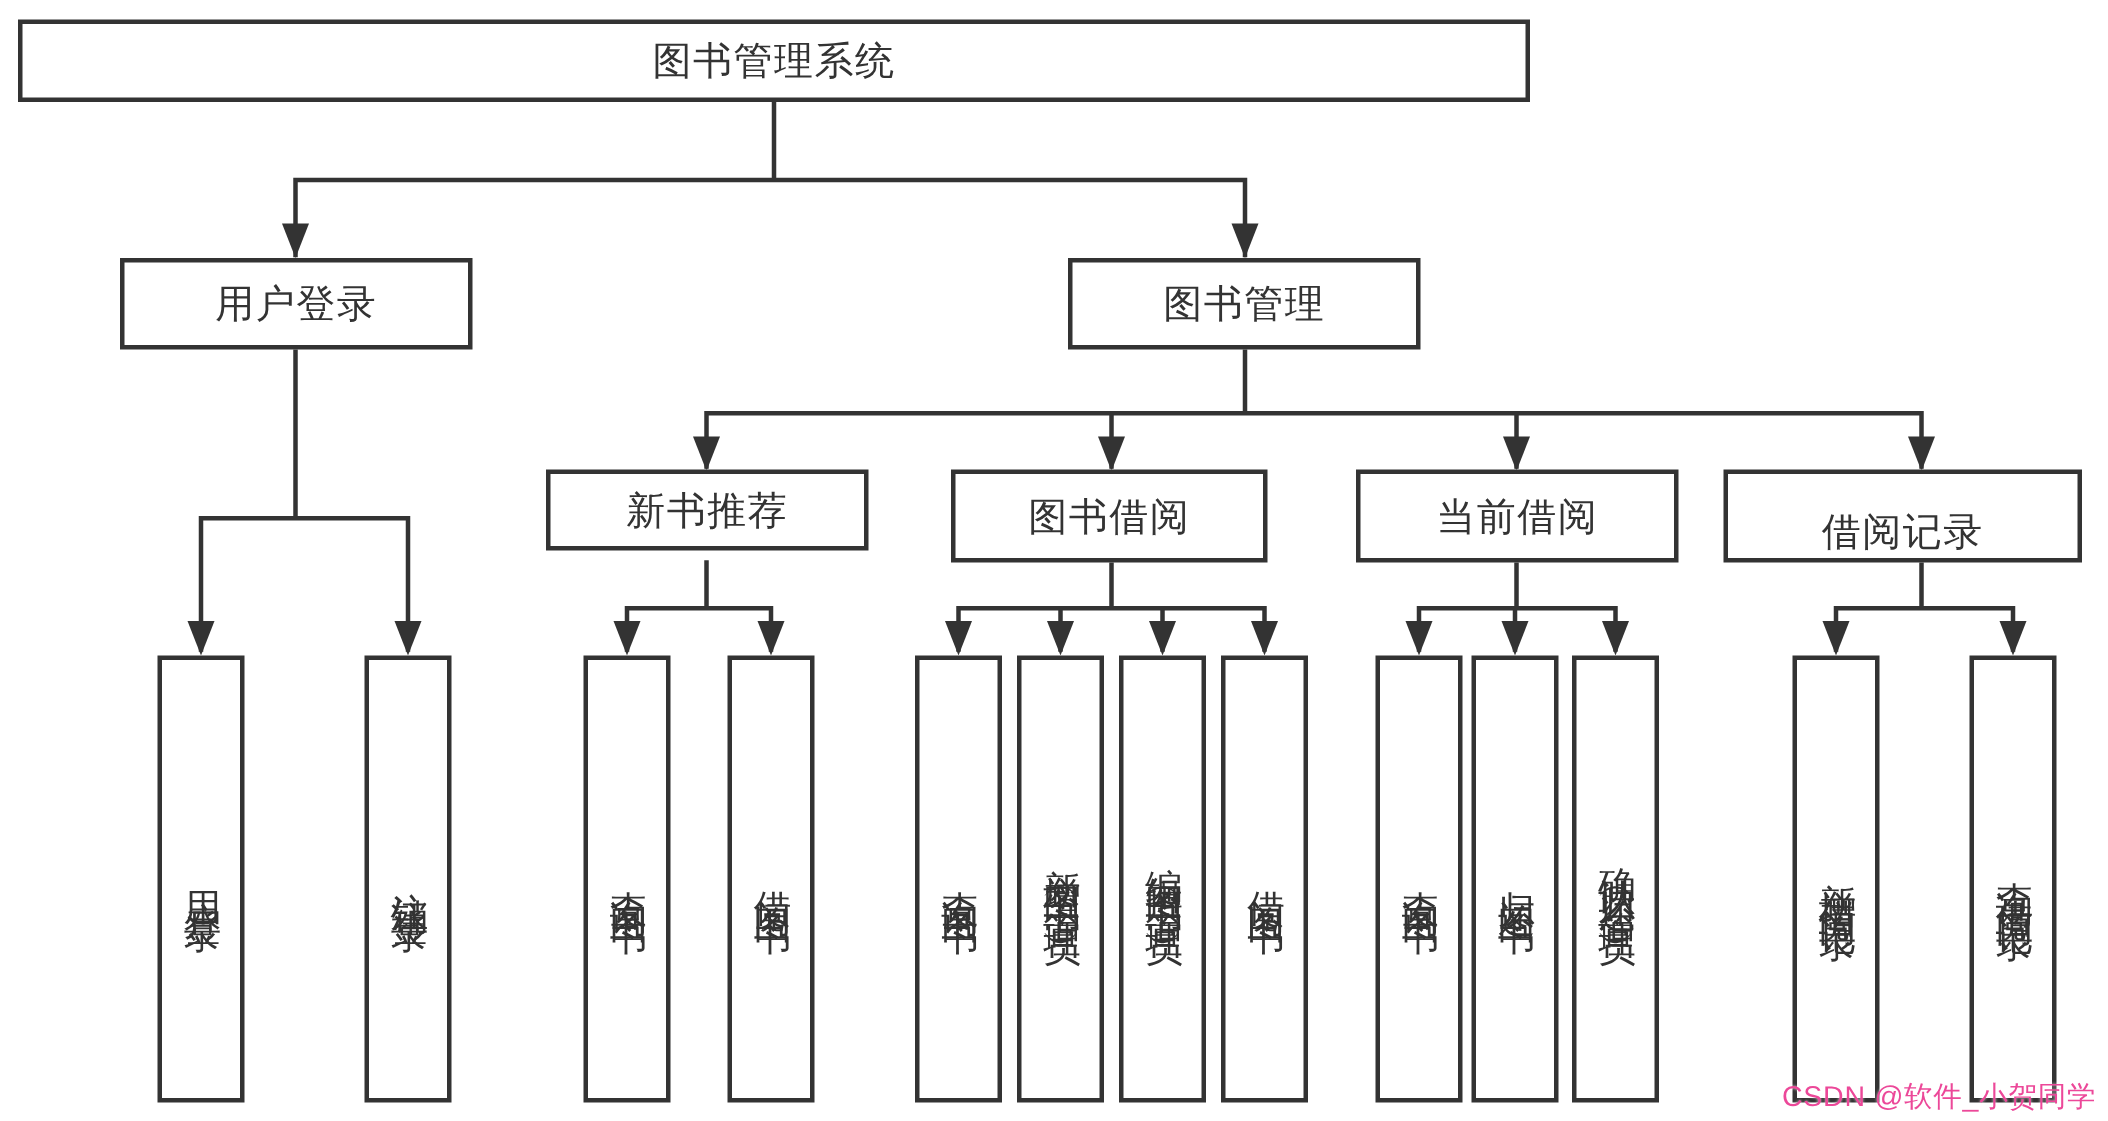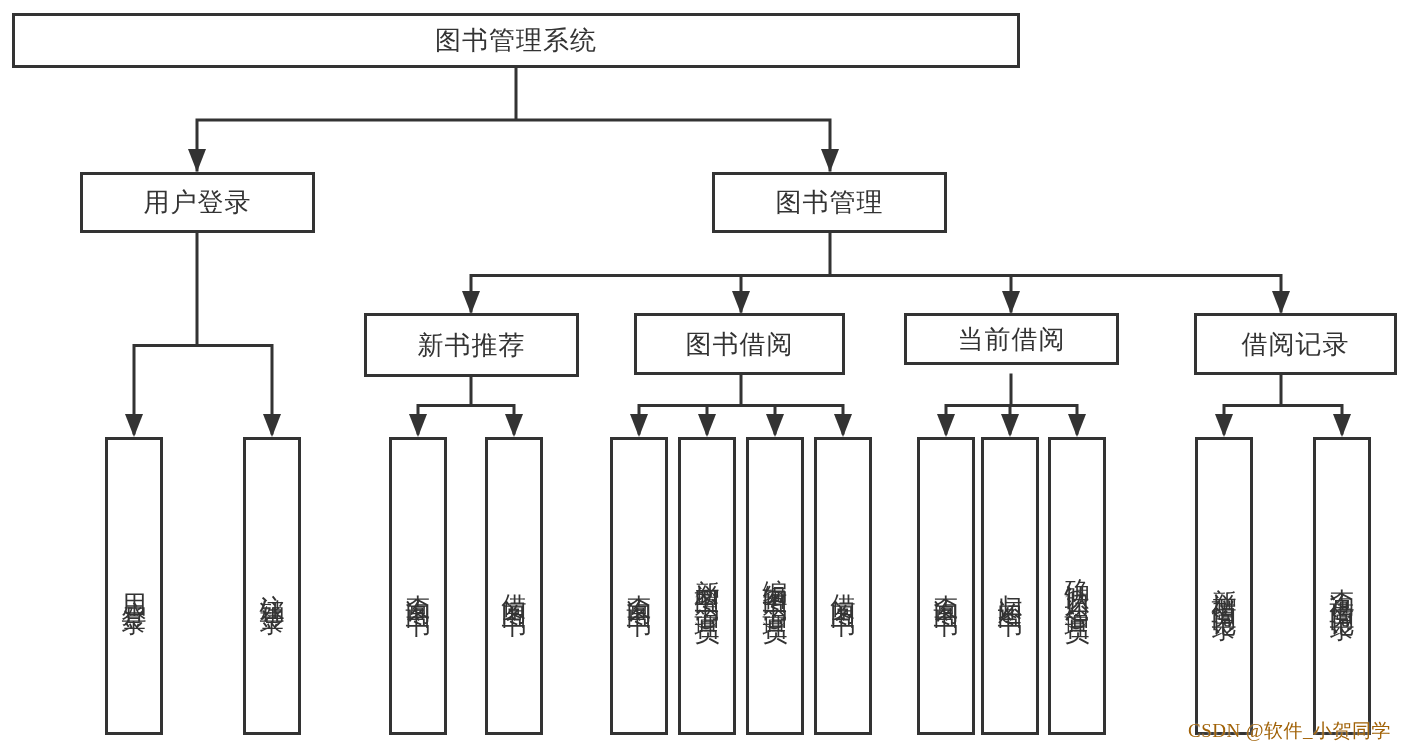"图书管理系统" .stage { font-family: Liberation Serif, serif -> Liberation Sans, sans-serif }
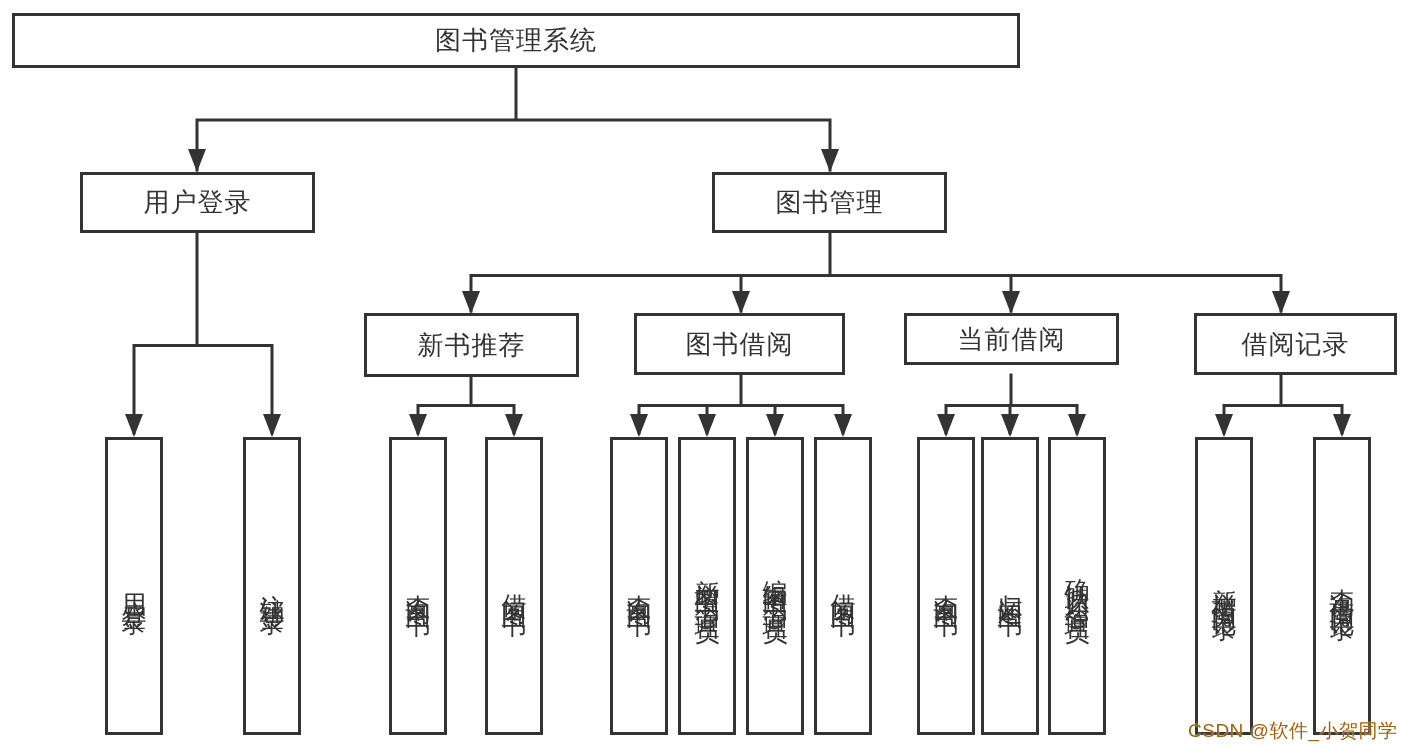"新书推荐" div.bx { height: 64px -> 54px }
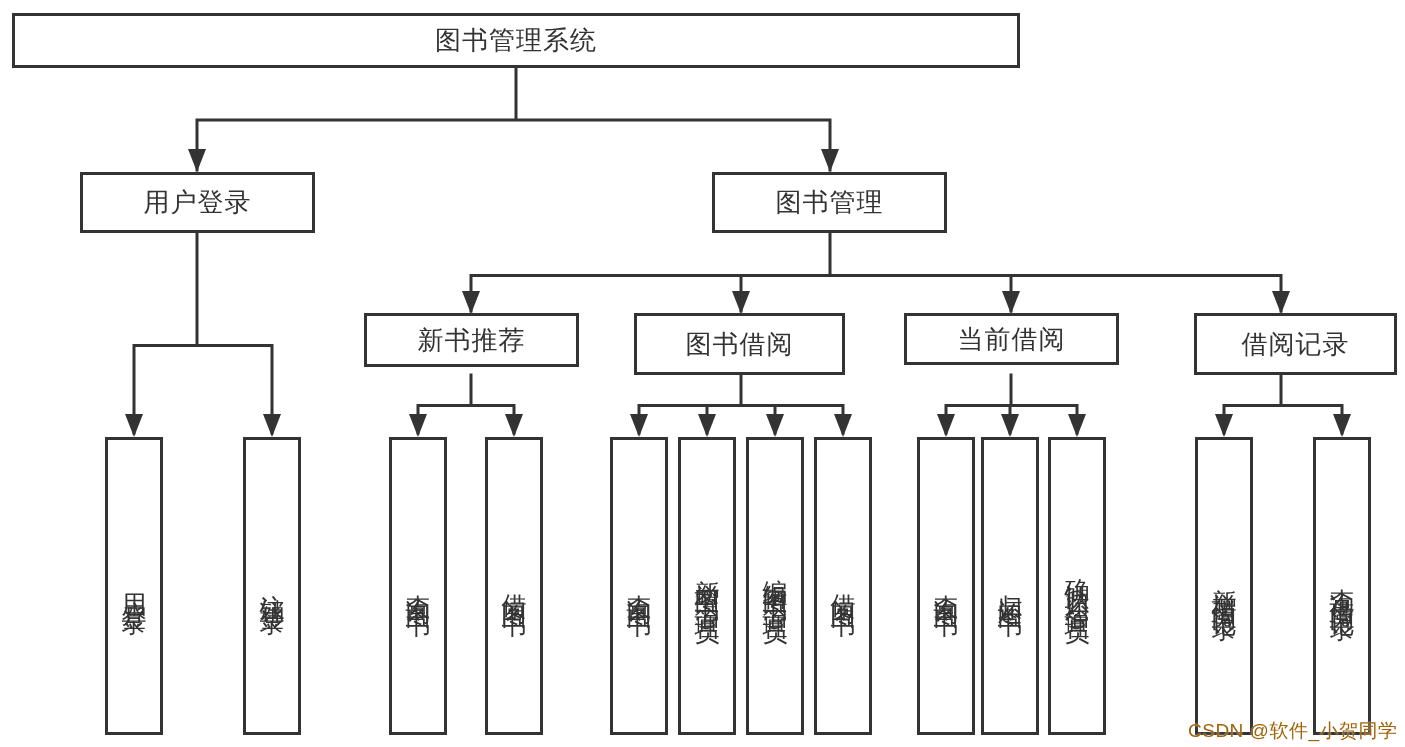"当前借阅" div.bx { height: 52px -> 62px }
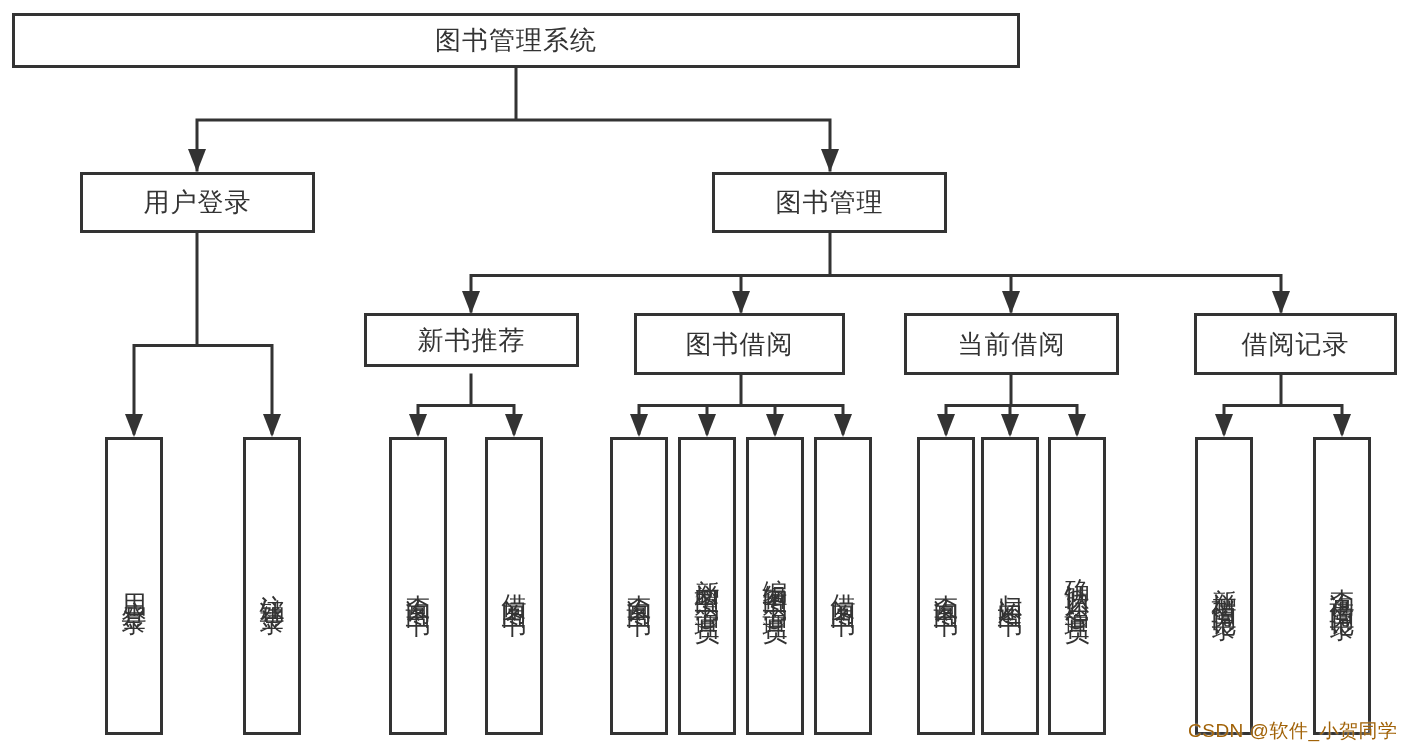"借阅记录" div.bx { align-items: none -> flex-end; left: 1194px -> 1149px; width: 203px -> 239px }
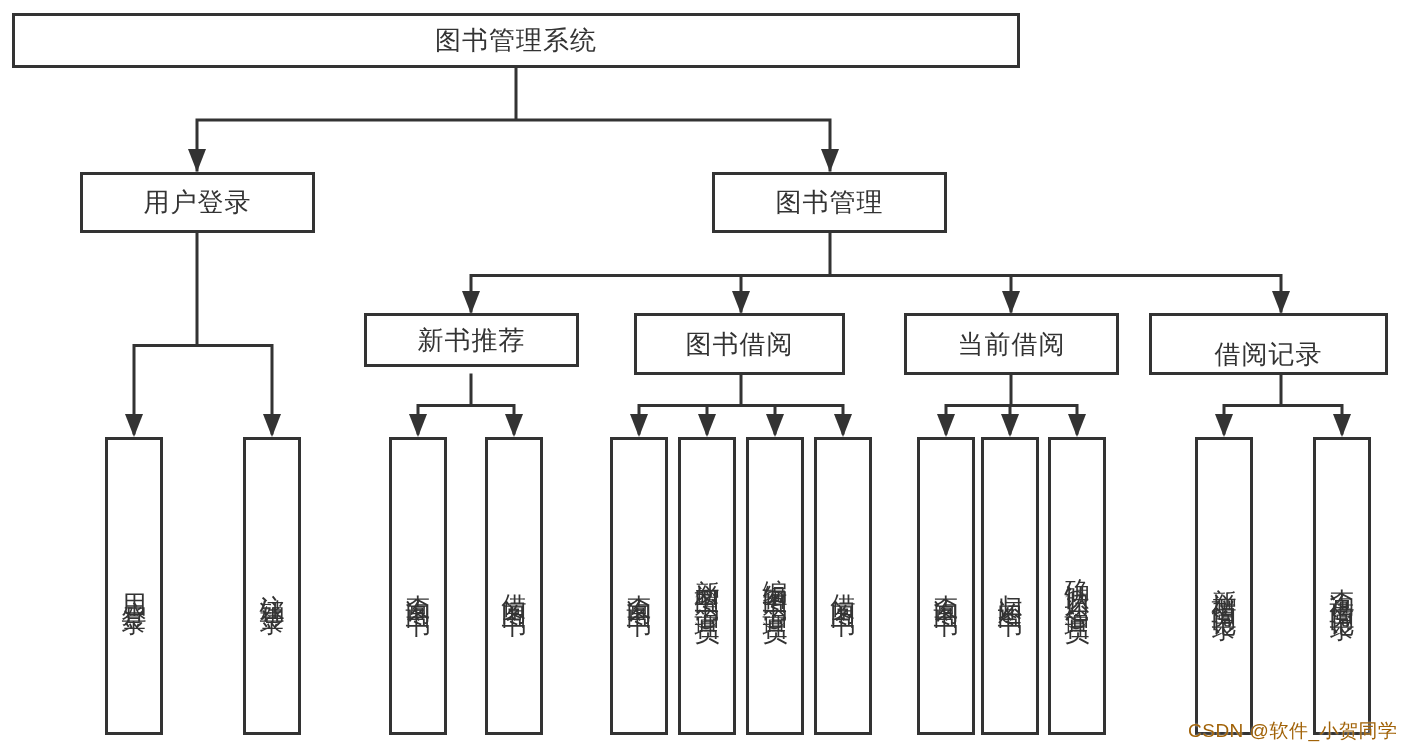"CSDN @软件_小贺同学" .watermark { color: #a16207 -> #ec4899 }
